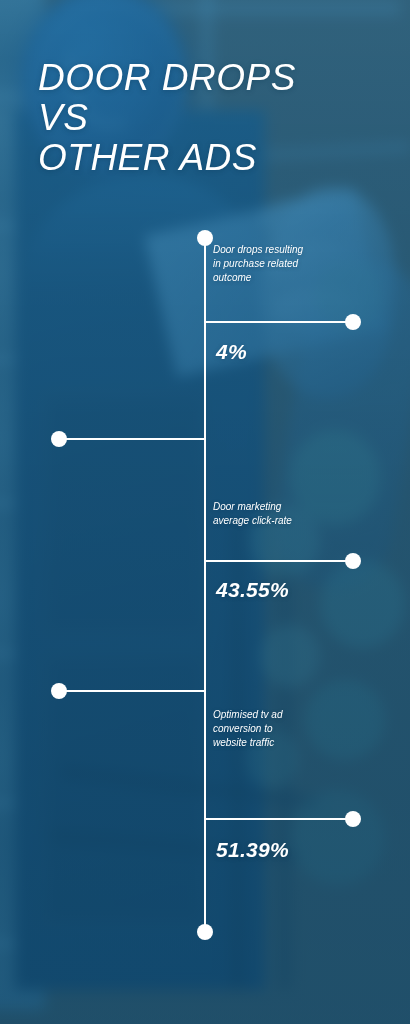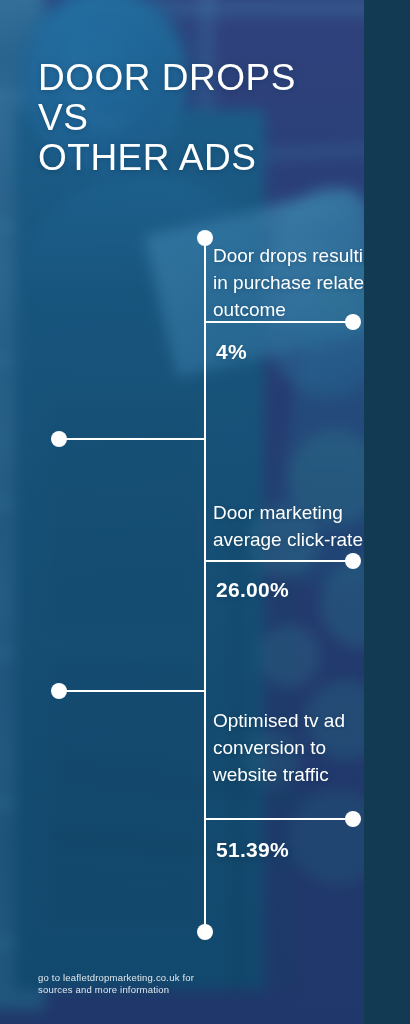"DOOR DROPS" #infographic { background: #701a75 -> #737373; font-style: none -> italic; width: 364px -> 410px }
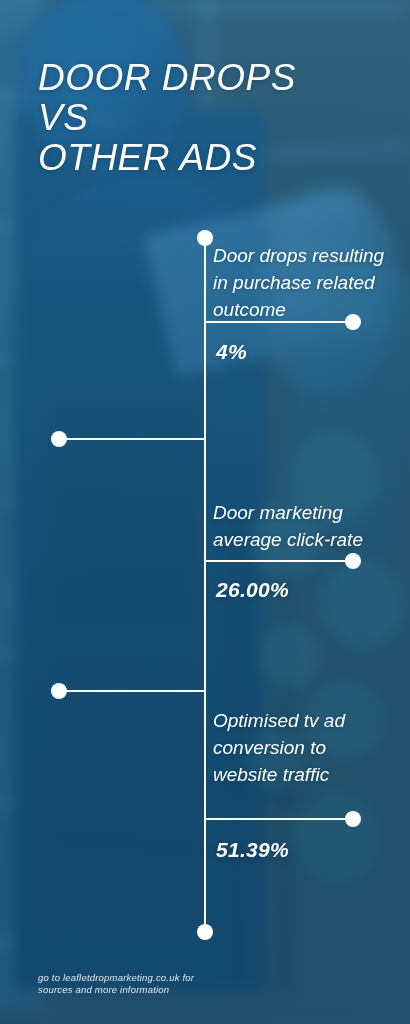"Door drops resulting" .item-label { font-size: 19px -> 10px }
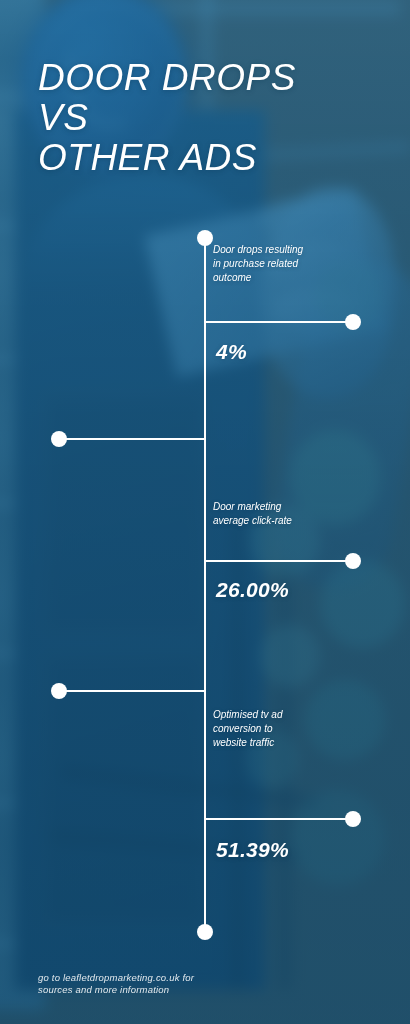"26.00%" div.item-value { text: 26.00% -> 43.55% }
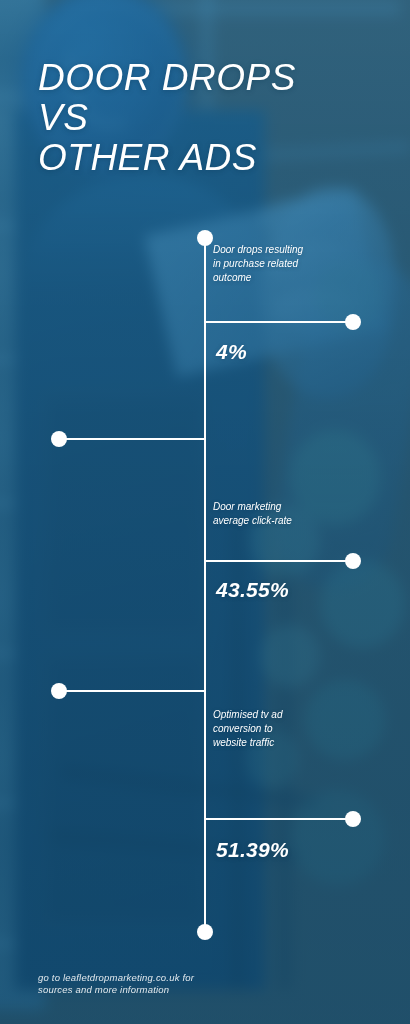"go to leafletdropmarketing.co.uk for" div.footer { html: <div>go to leafletdropmarketing.co.uk for sources and more information</div> -> none }
